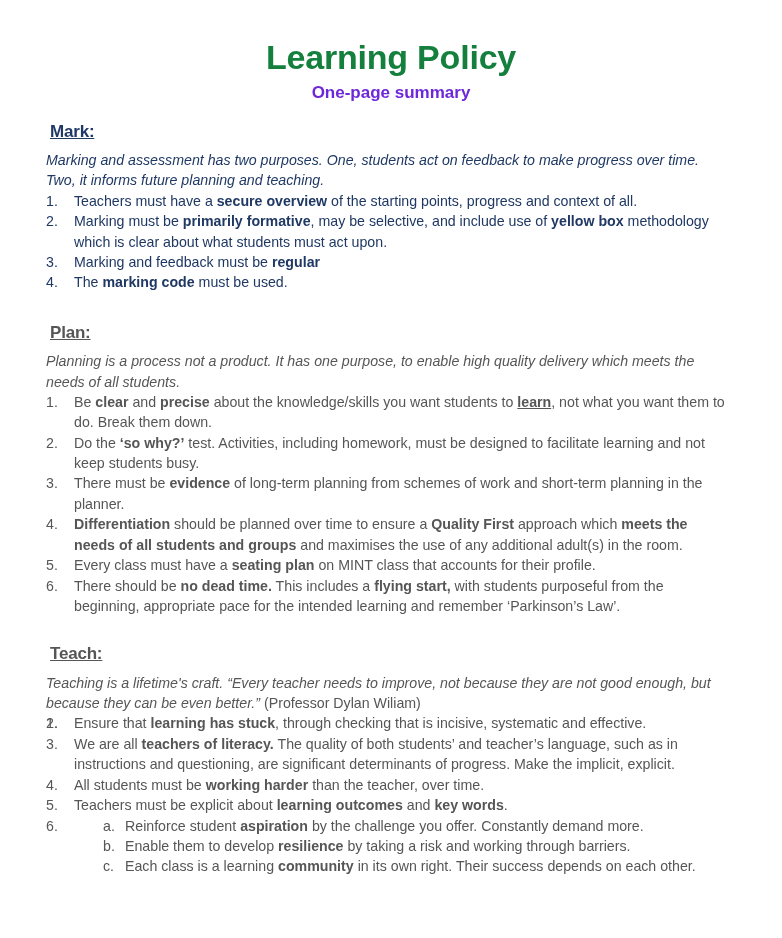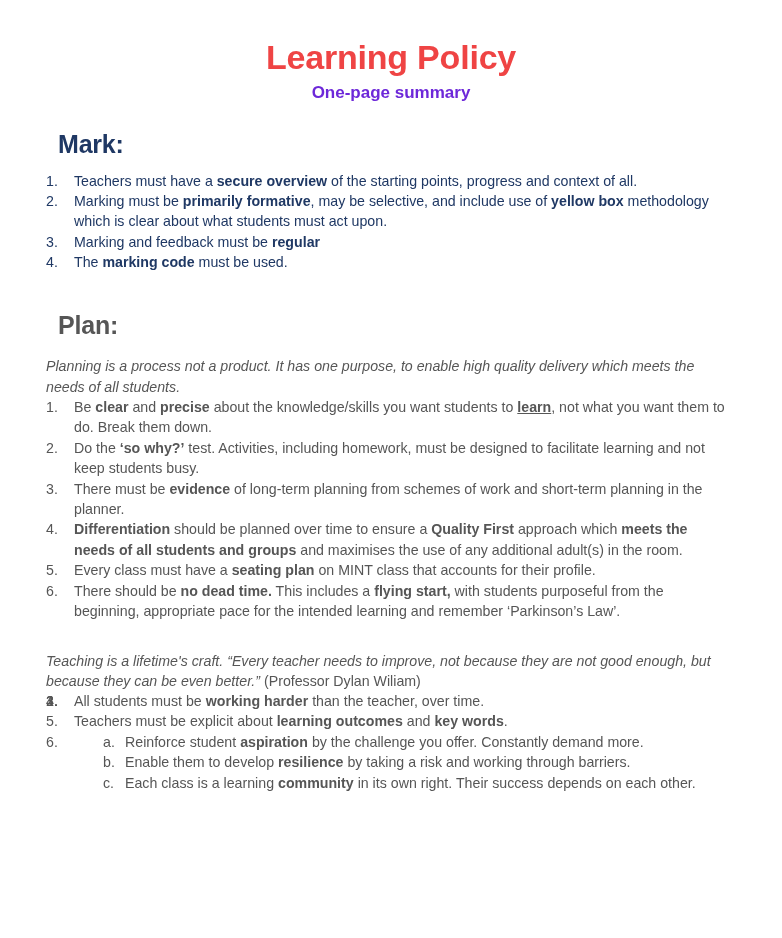"Learning Policy" .doc-title { color: #ef4444 -> #15803d }
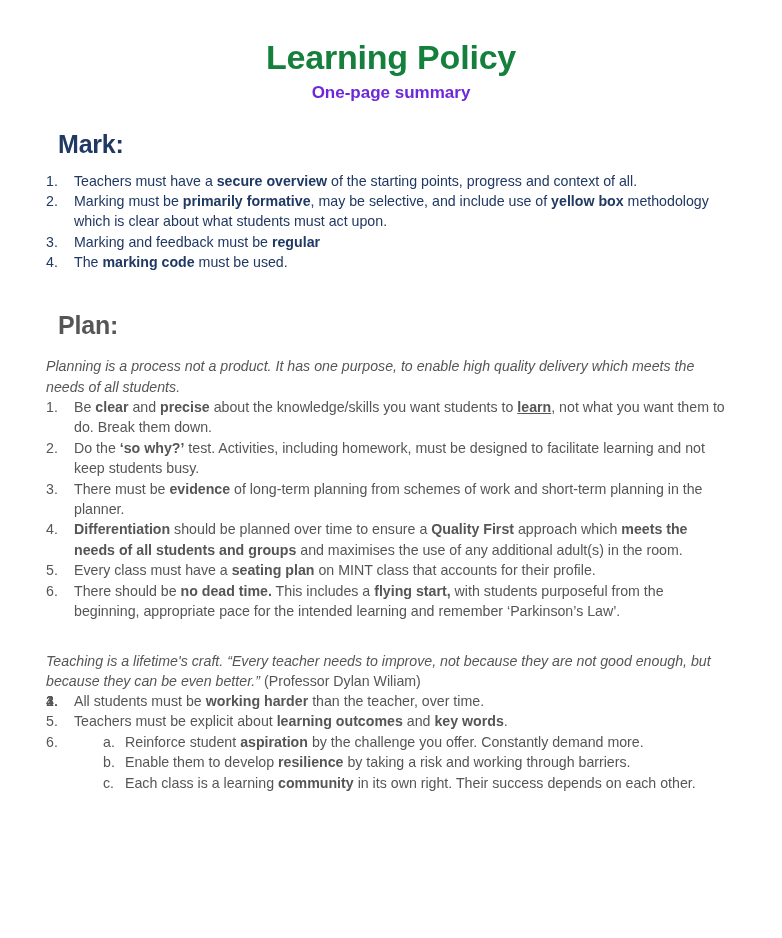"Mark:" .section-heading { font-size: 25px -> 17px; margin: 12px -> 4px; text-decoration: none -> underline }
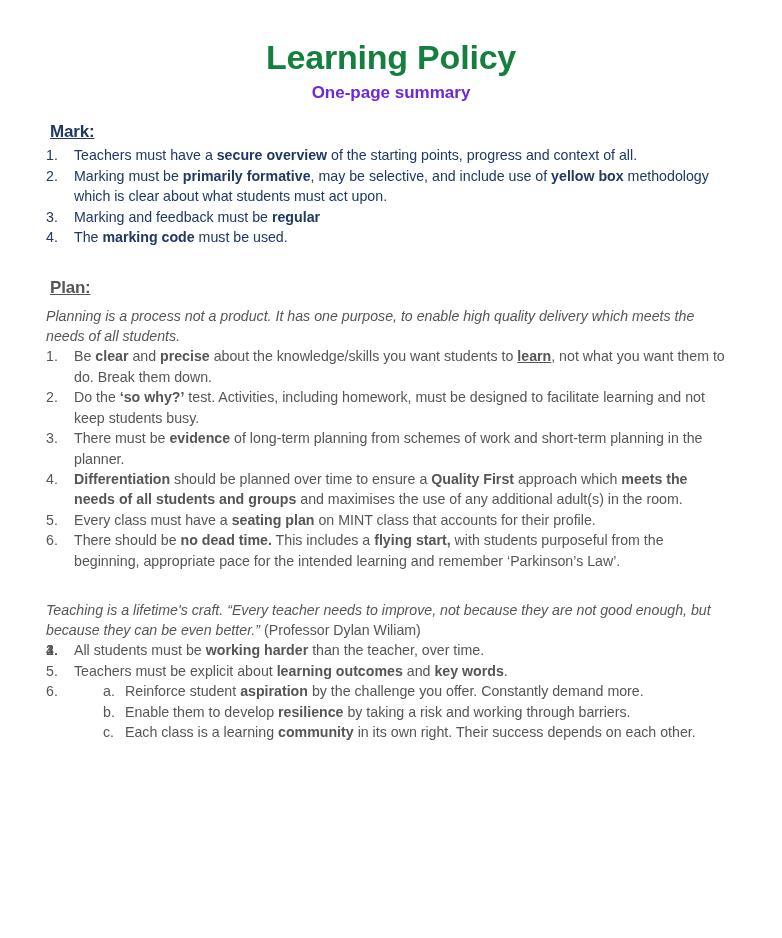"Marking and assessment has two" p.section-intro { html: none -> <p> <span>Marking and assessment has two purposes. One, students act on feedback to make progress over time. Two, it informs future planning and teaching.</span> </p> }
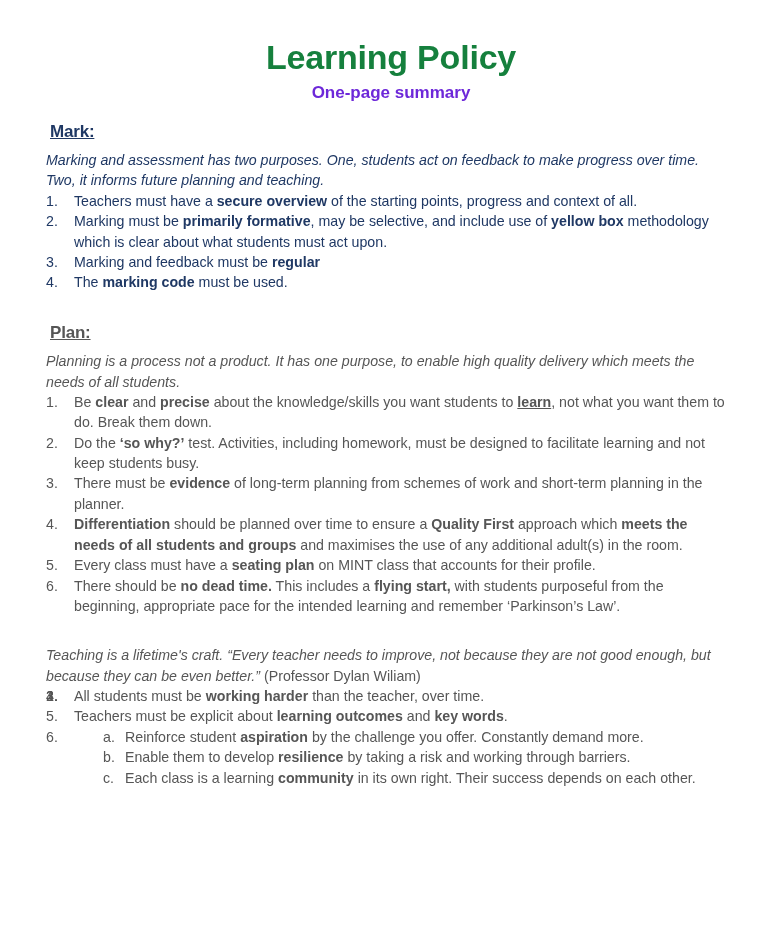"Teach:" h2.section-heading { html: none -> <h2>Teach:</h2> }
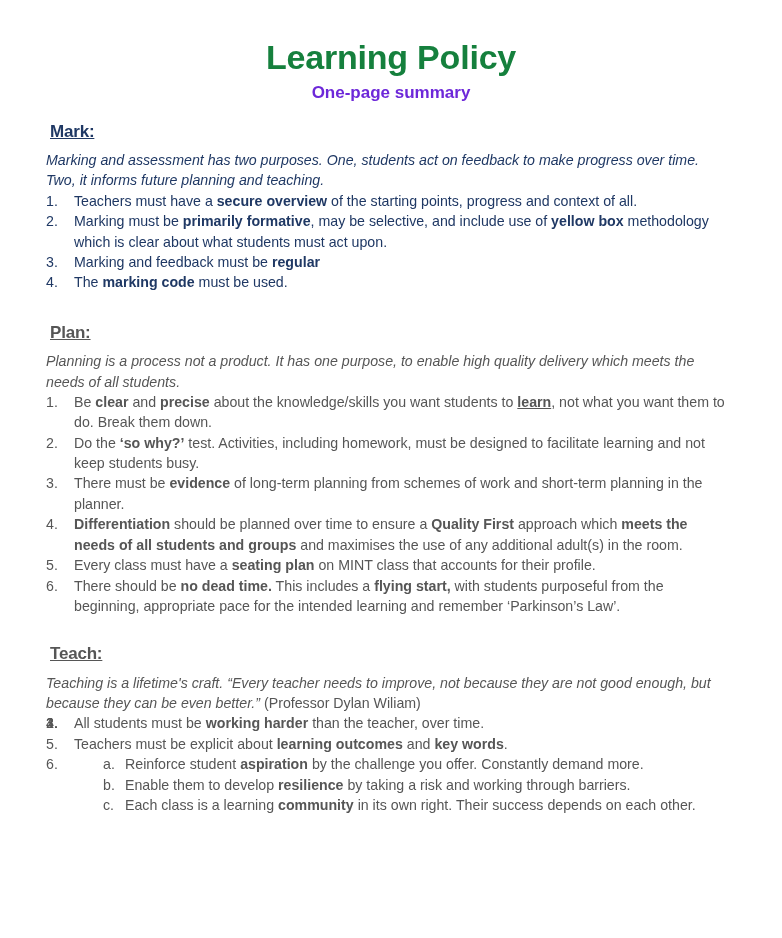"Ensure that learning has stuck," span { html: none -> <span>Ensure that <b>learning has stuck</b>, through checking that is incisive, systematic and effective.</span> }
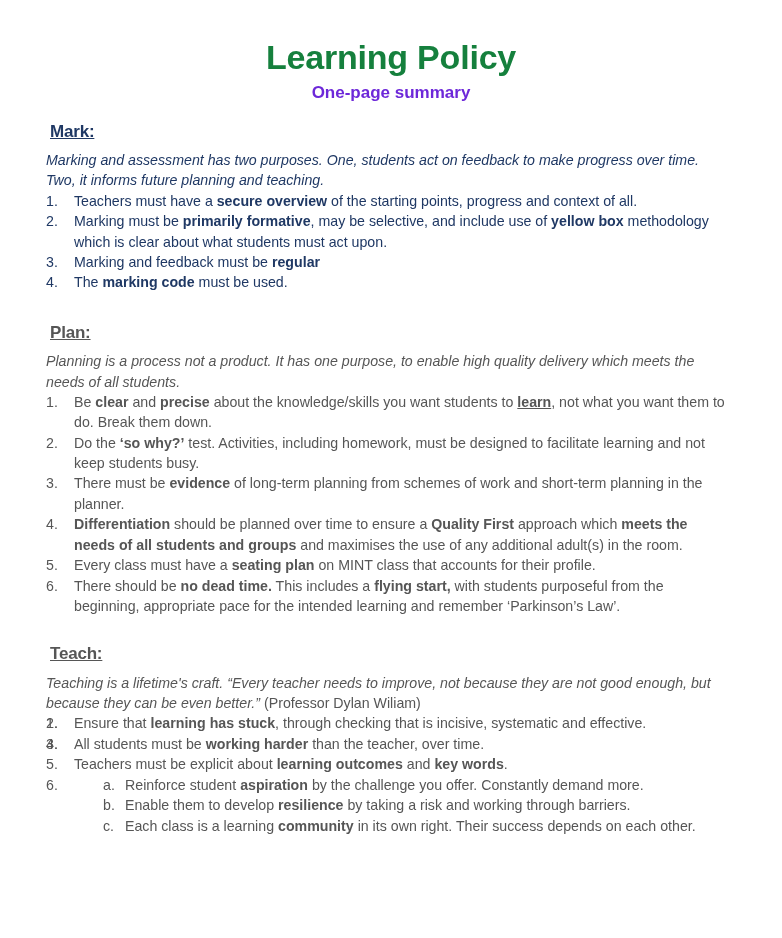"We are all teachers of" span { html: none -> <span>We are all <b>teachers of literacy.</b> The quality of both students’ and teacher’s language, such as in instructions and questioning, are significant determinants of progress. Make the implicit, explicit.</span> }
